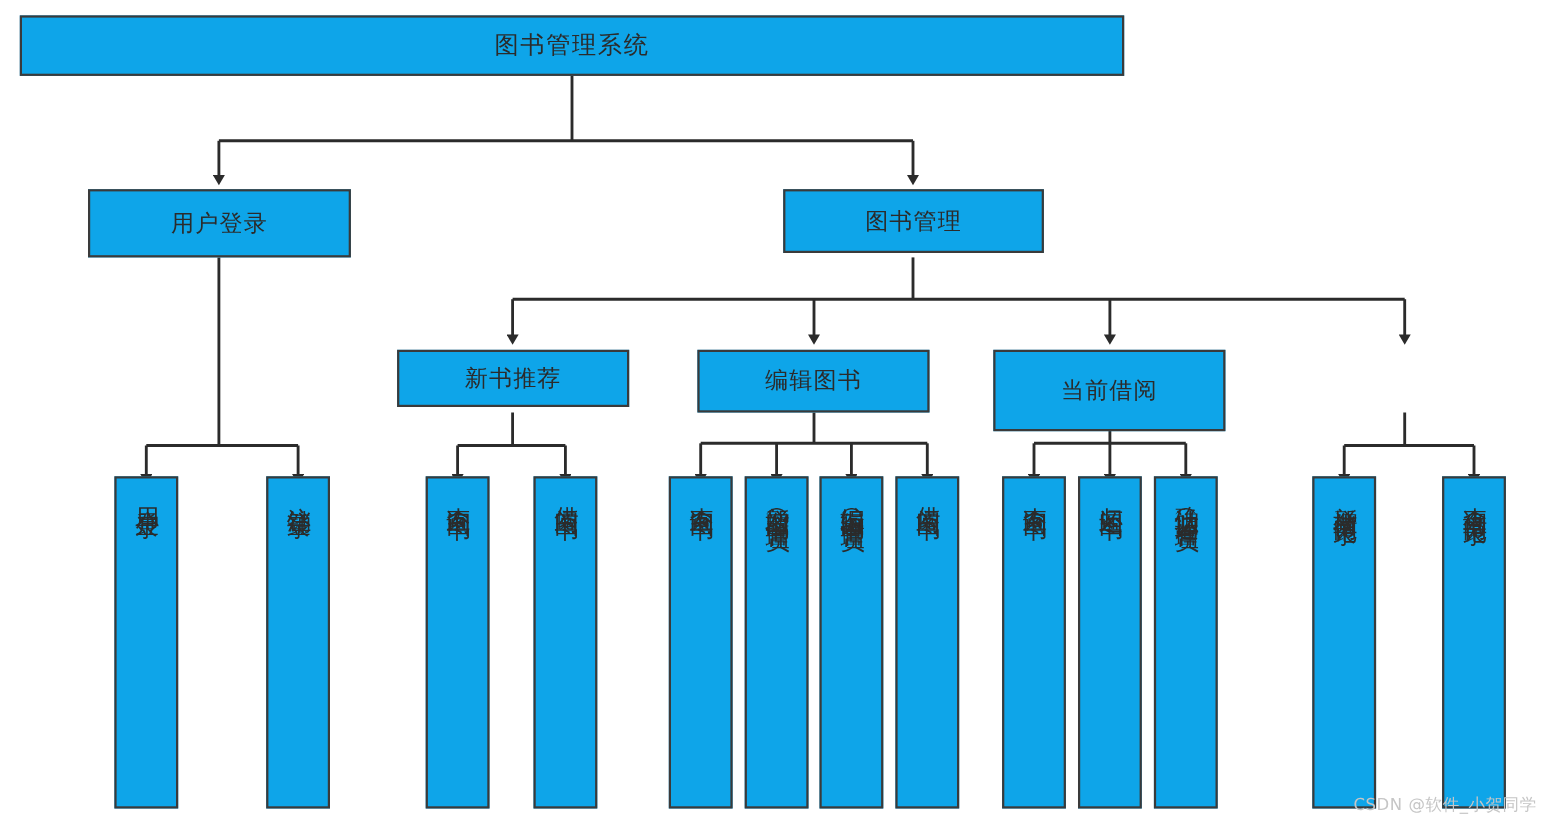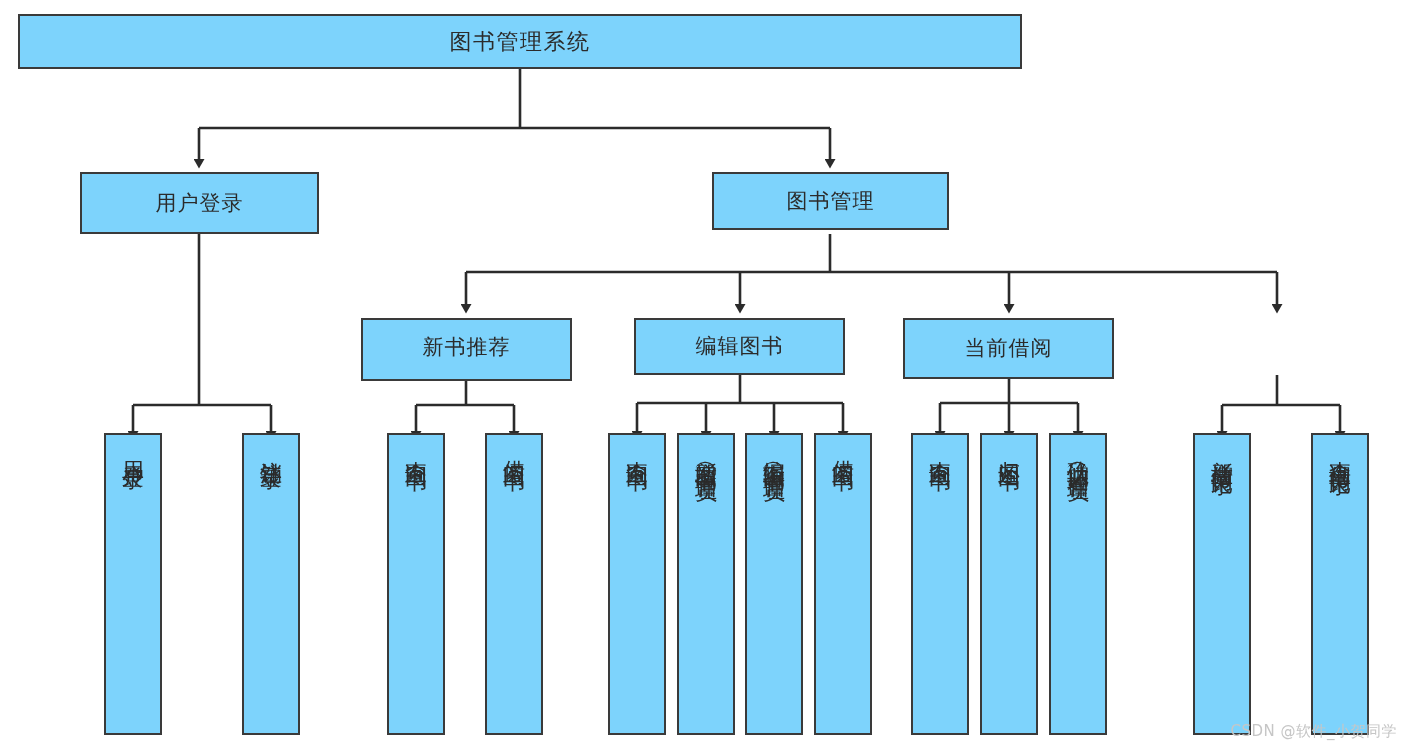"图书管理系统" .node { background: #7dd3fc -> #0ea5e9 }
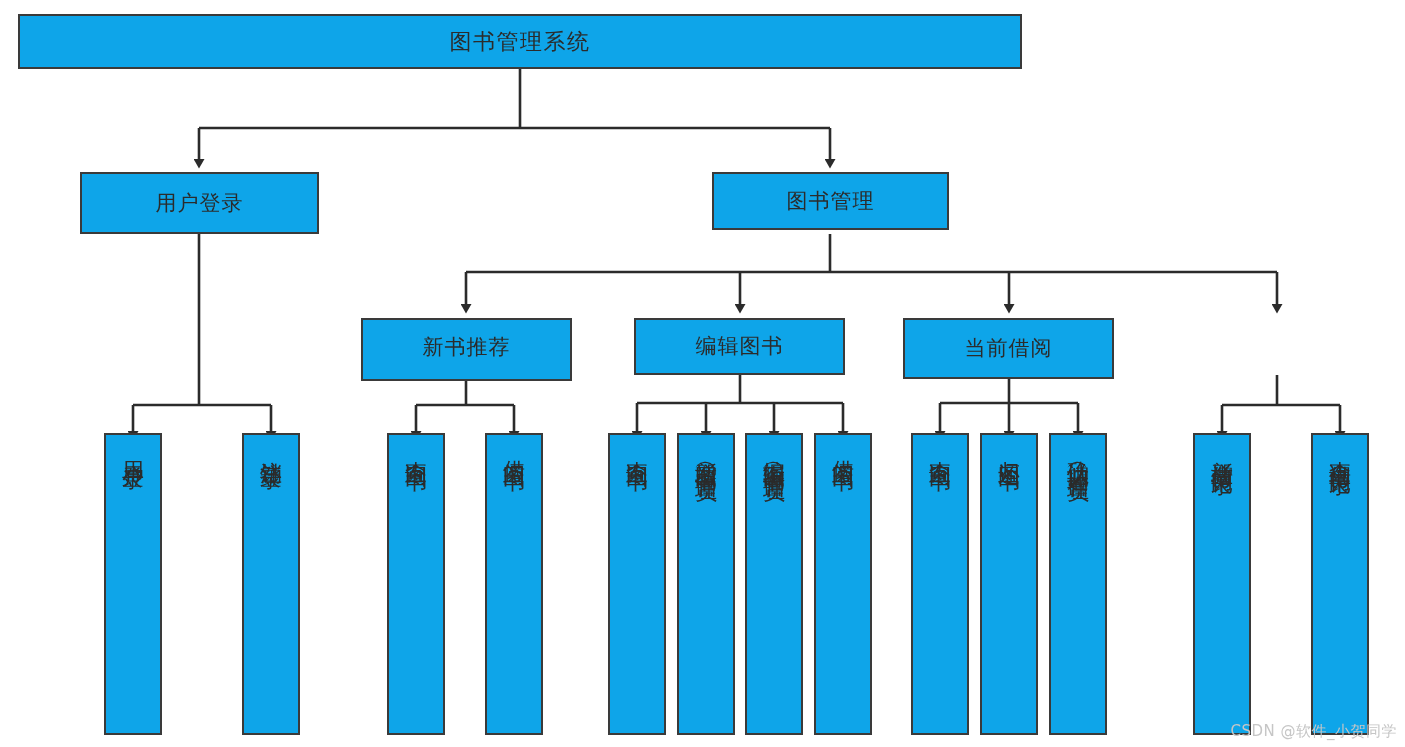"新书推荐" div.node { font-family: Liberation Mono, monospace -> none; height: 63px -> 52px }
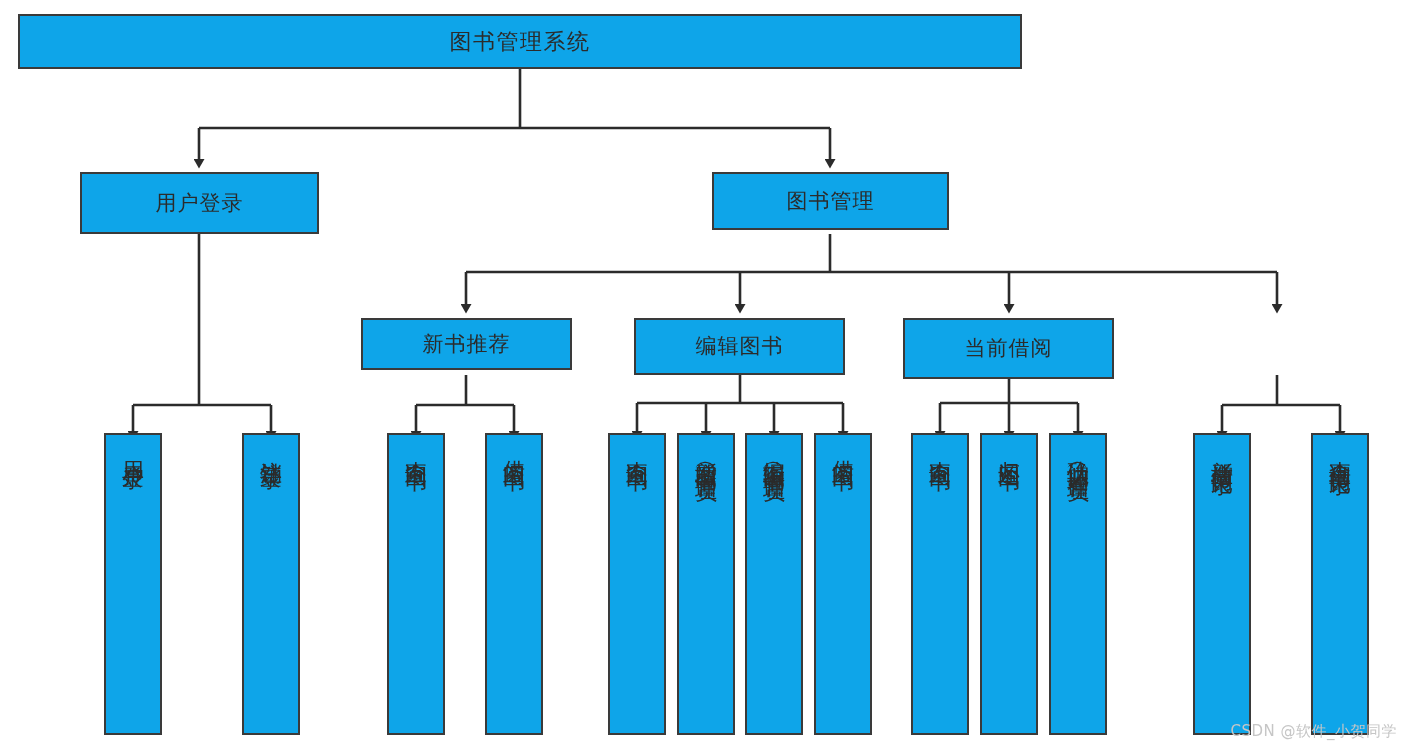"当前借阅" div.node { height: 61px -> 74px }
